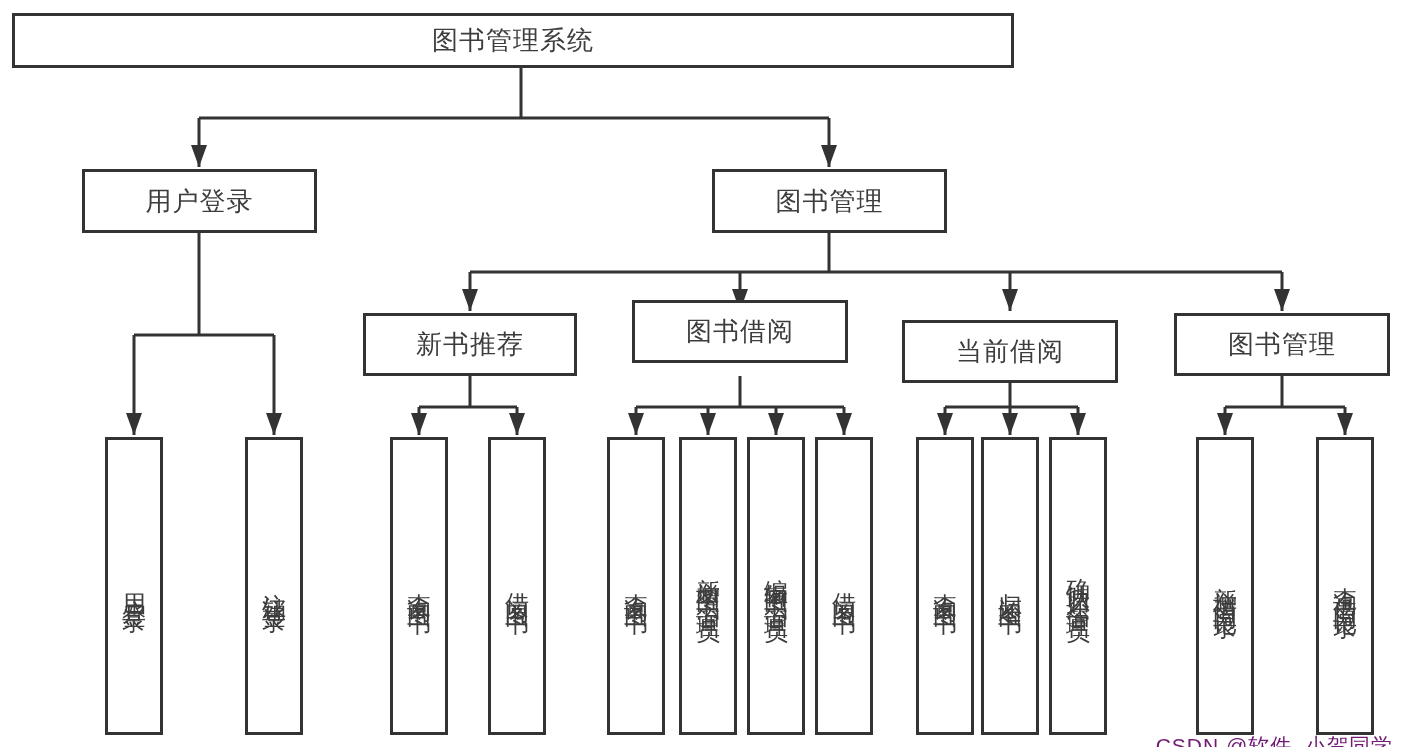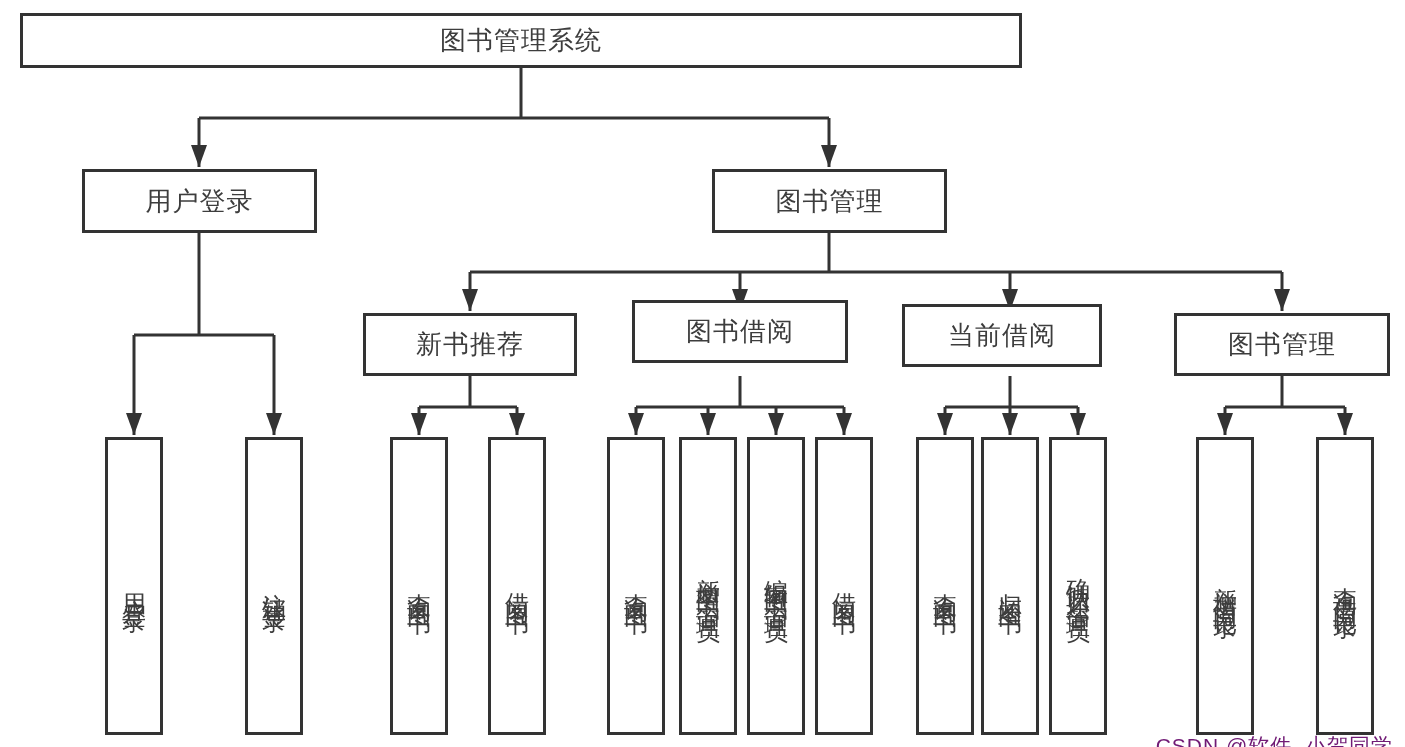"图书管理系统" div.box { left: 20px -> 12px }
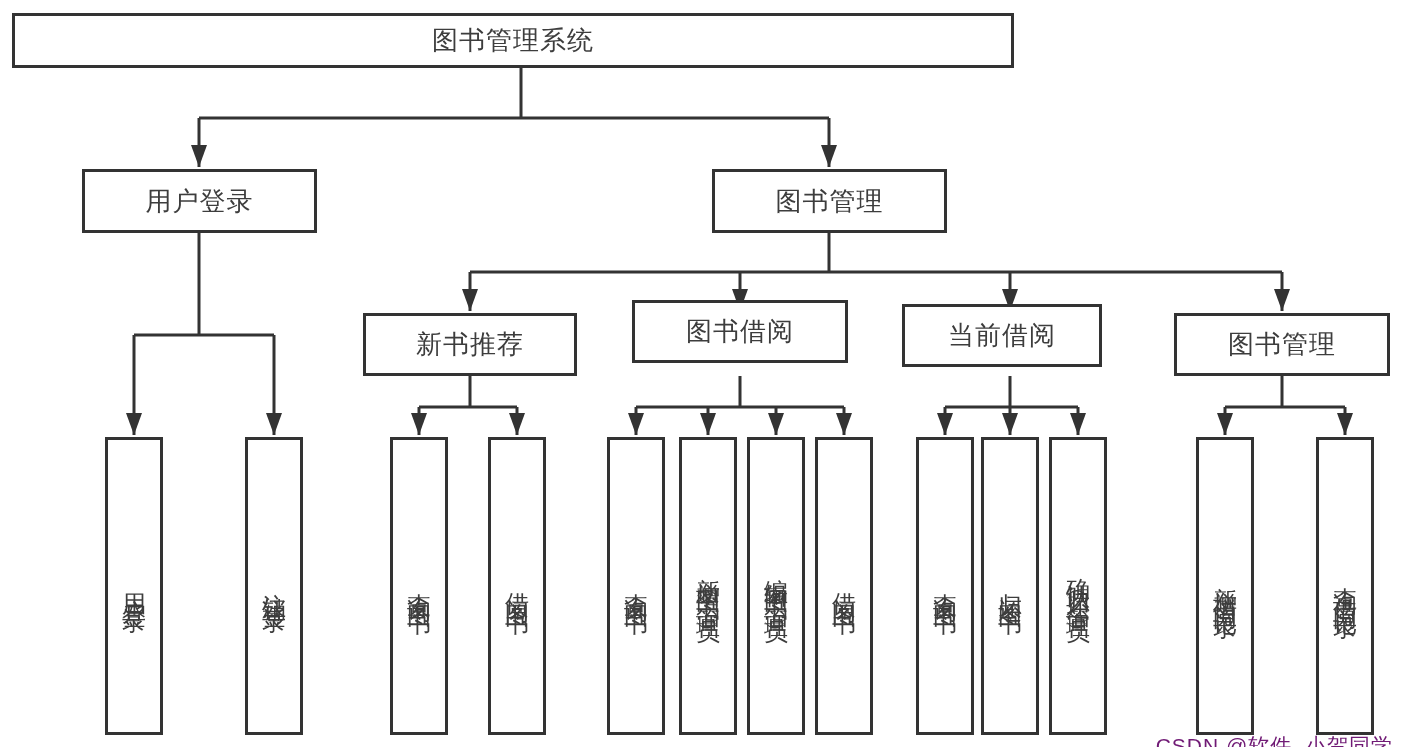"当前借阅" div.box { top: 304px -> 320px; width: 200px -> 216px }
